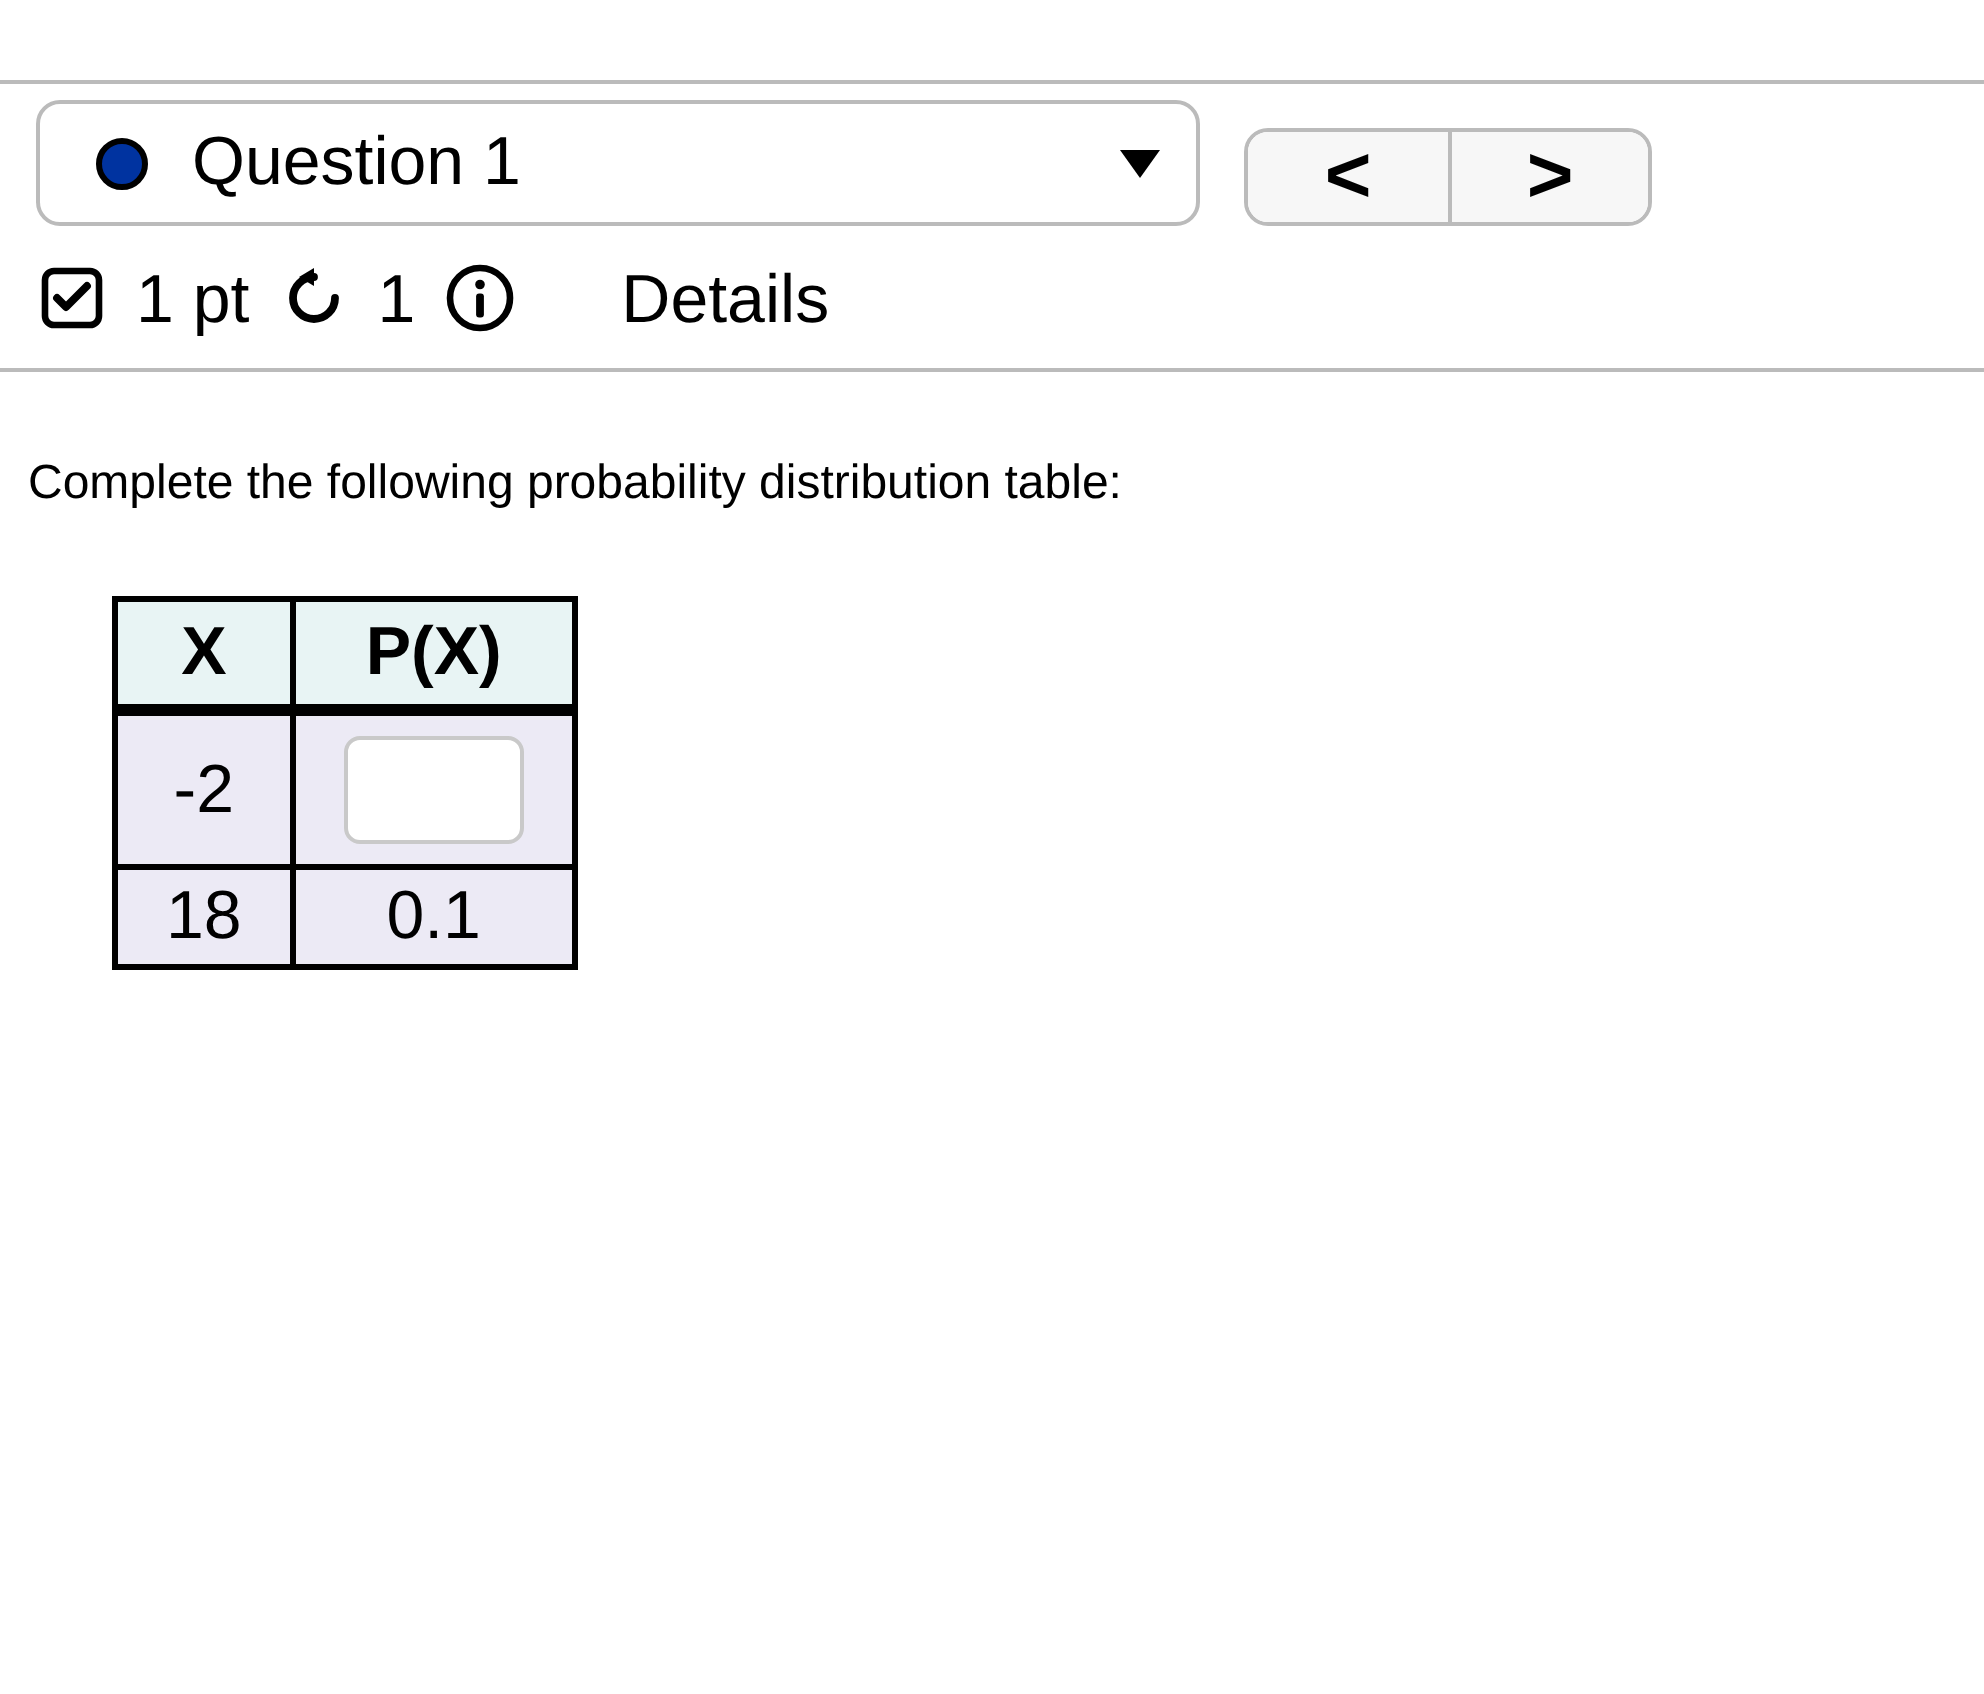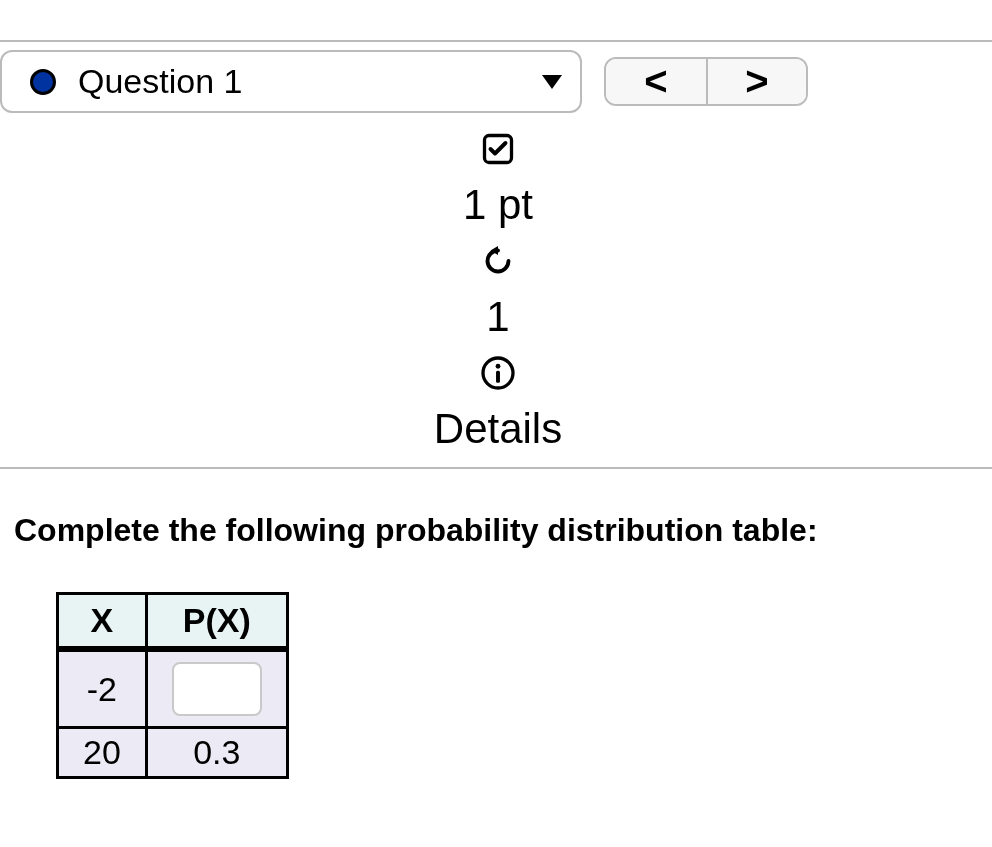"Question 1" .navrow { align-items: center -> flex-end; margin-left: none -> 18px }
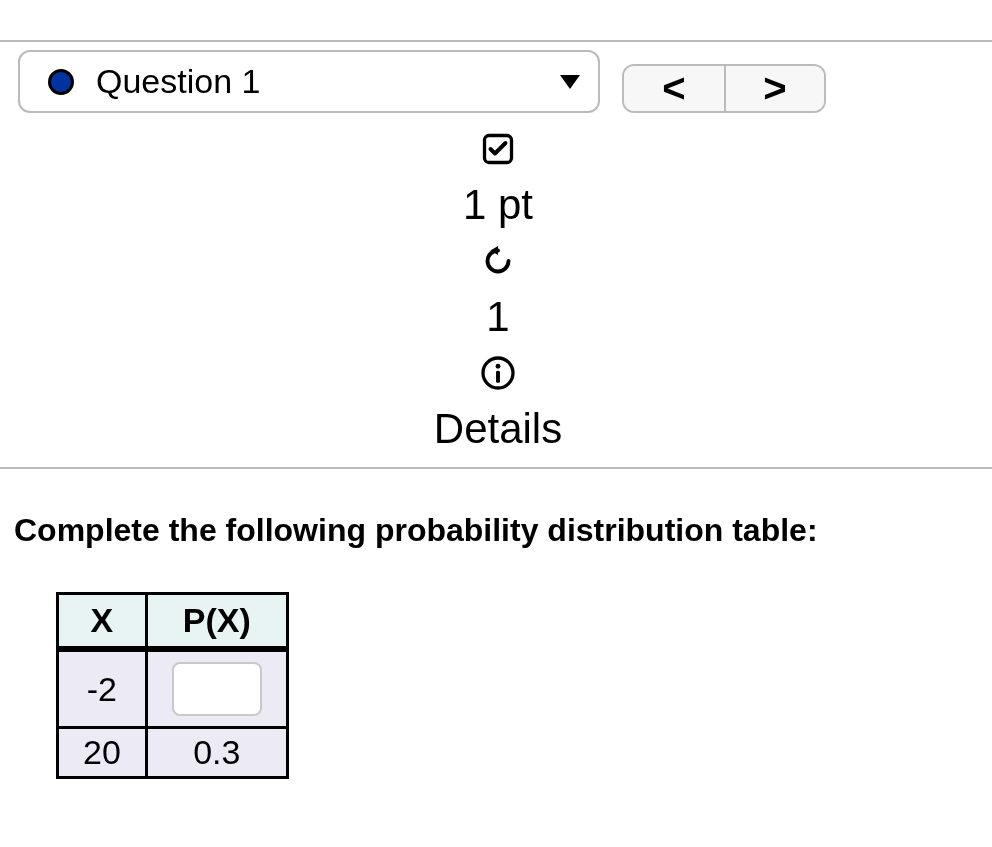"1 pt" .metarow { align-items: center -> none; flex-direction: column -> none; font-size: 42px -> 34px }
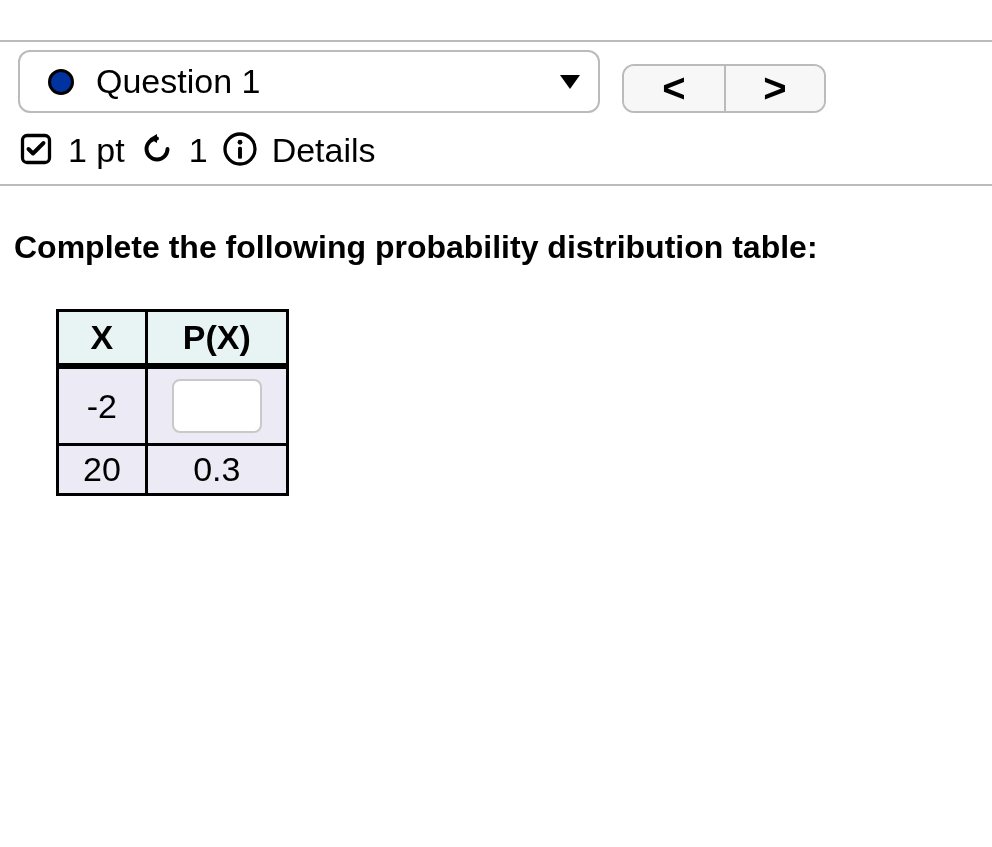"Details" .details-link { margin-left: none -> 39px }
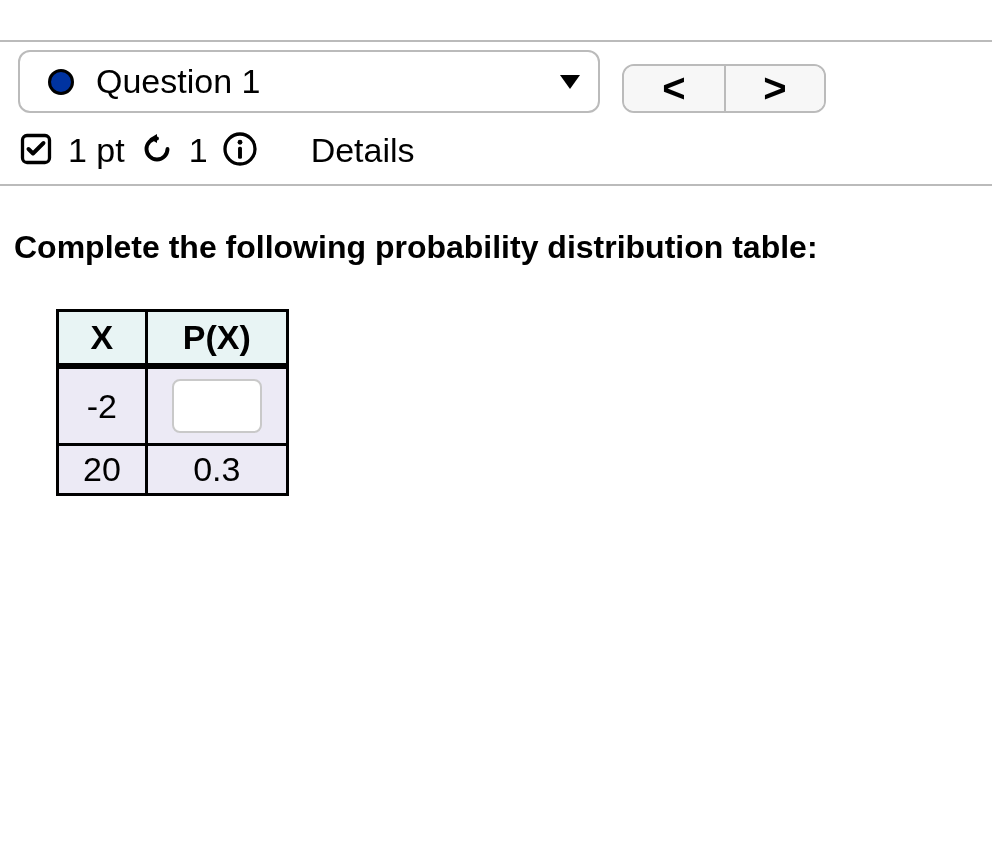"Complete the following probability" .prompt { font-size: 32px -> 24px; font-weight: bold -> none }
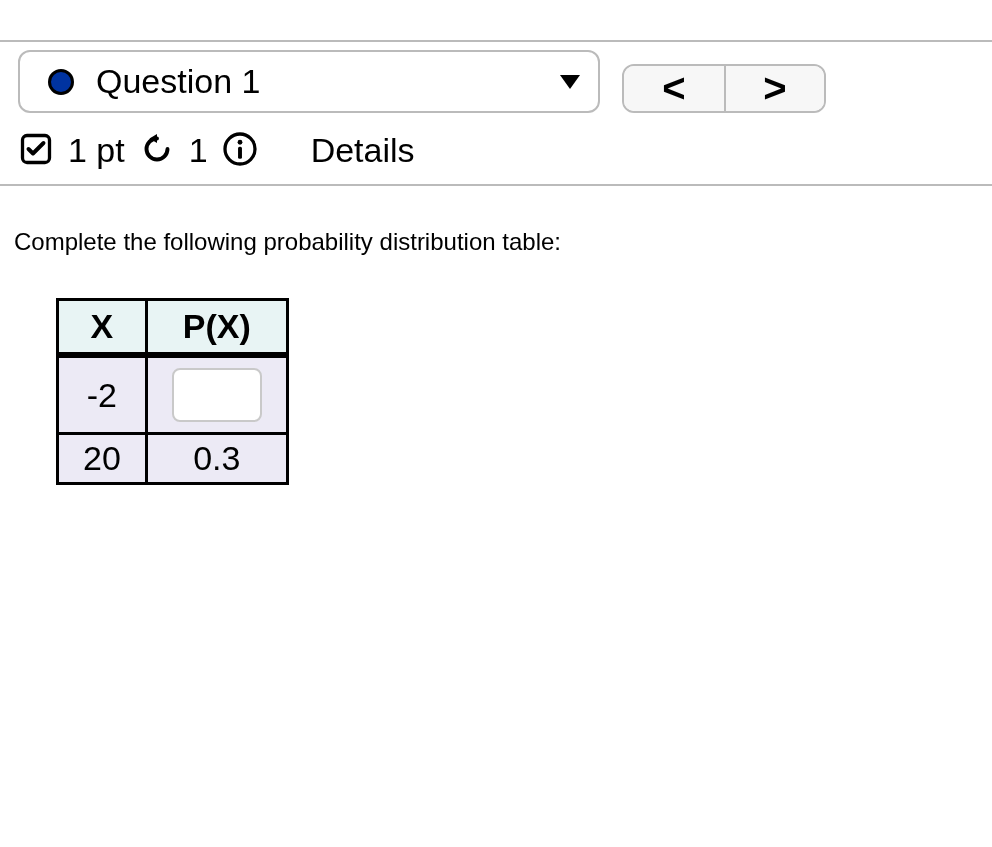"20" td { text: 20 -> 18 }
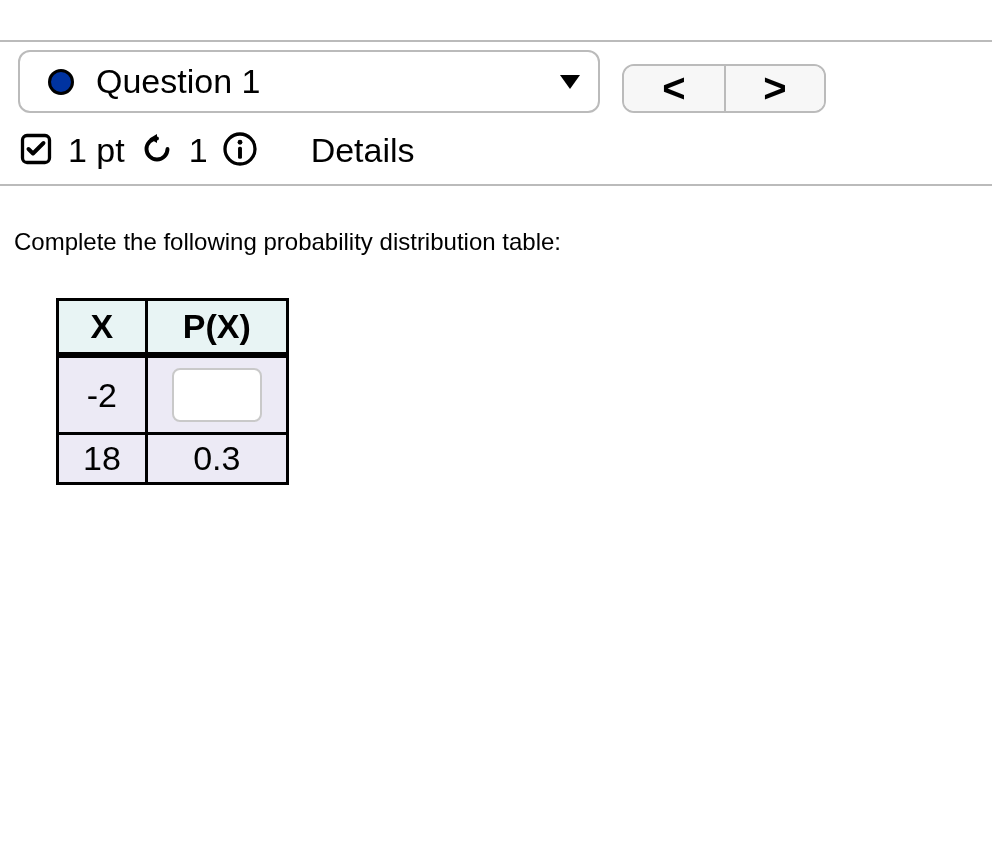"0.3" td { text: 0.3 -> 0.1 }
